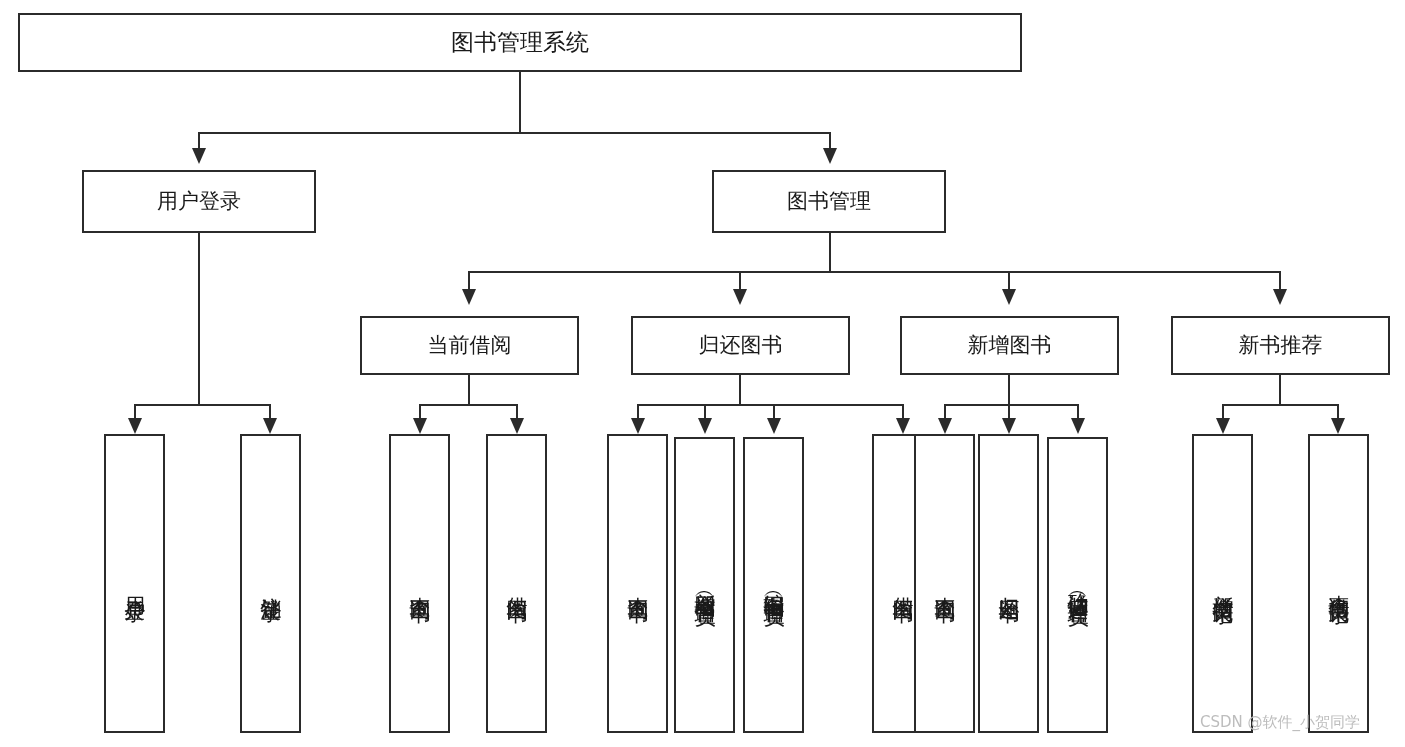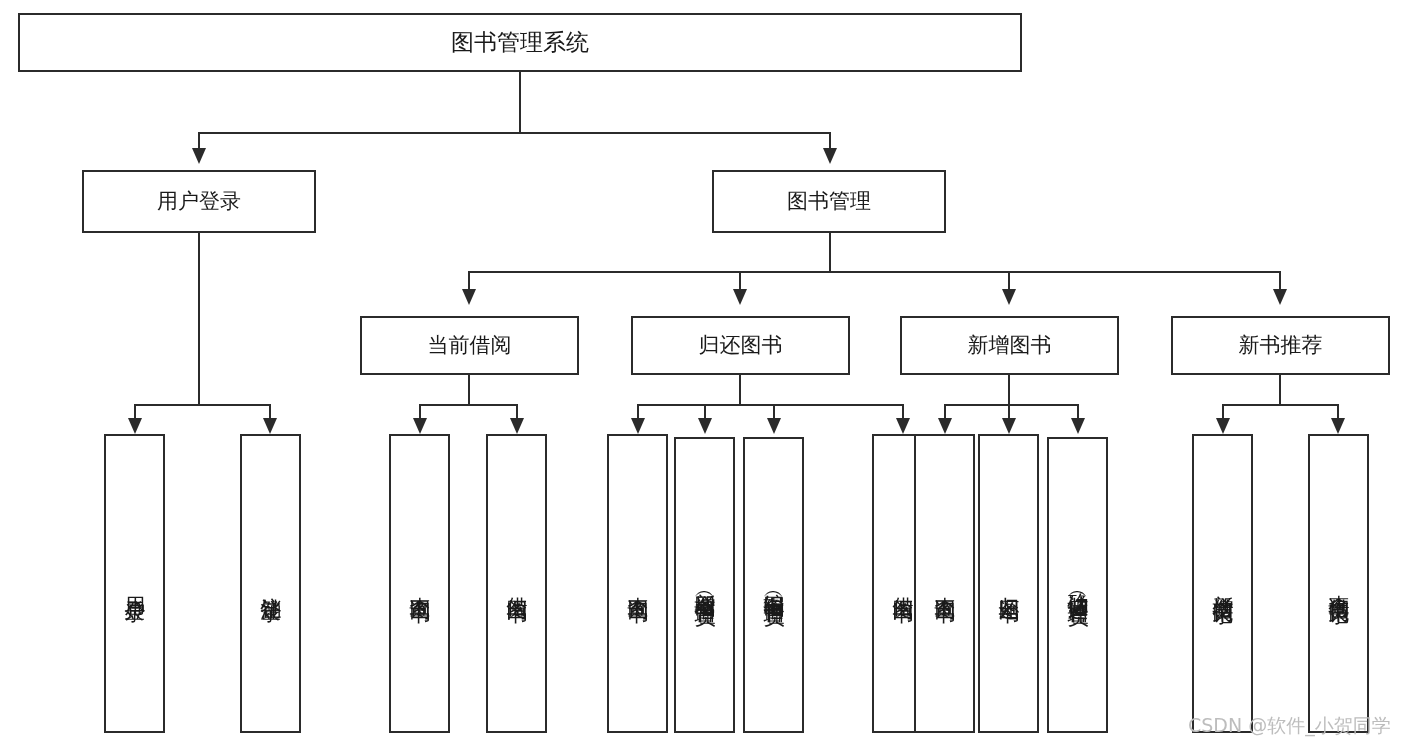"CSDN @软件_小贺同学" #watermark { font-size: 19px -> 15px; margin-left: none -> 12px }
